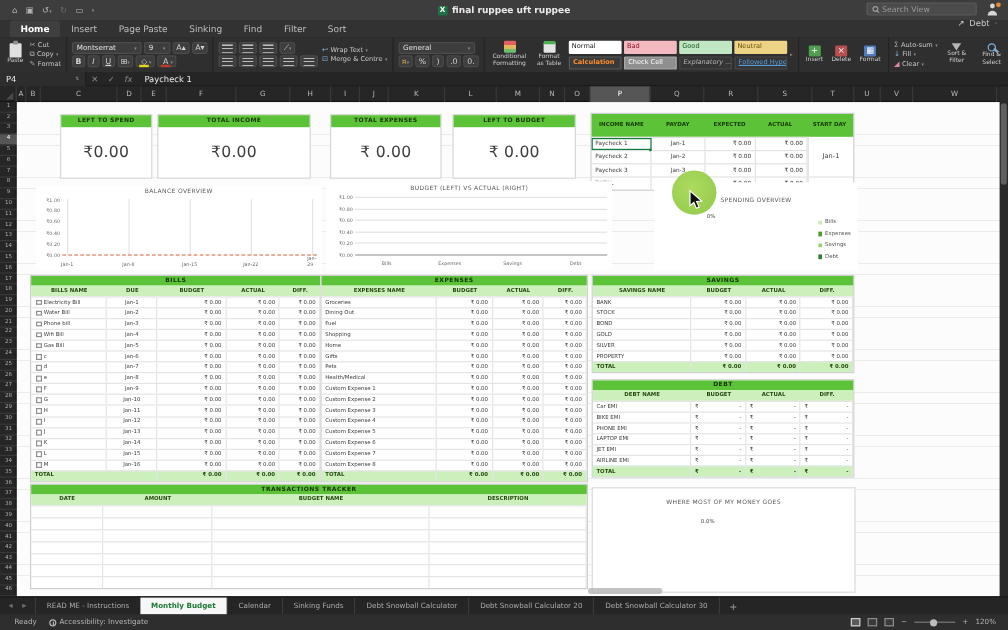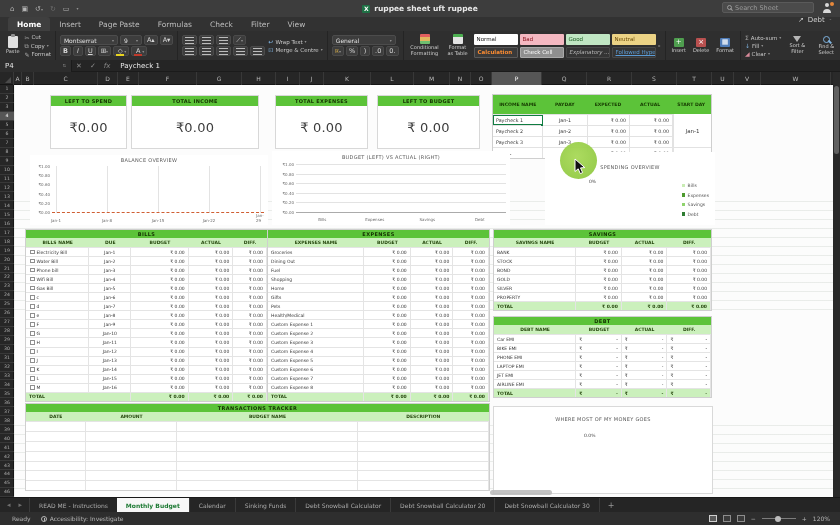"ruppee sheet uft ruppee" span.t { text: ruppee sheet -> final ruppee }
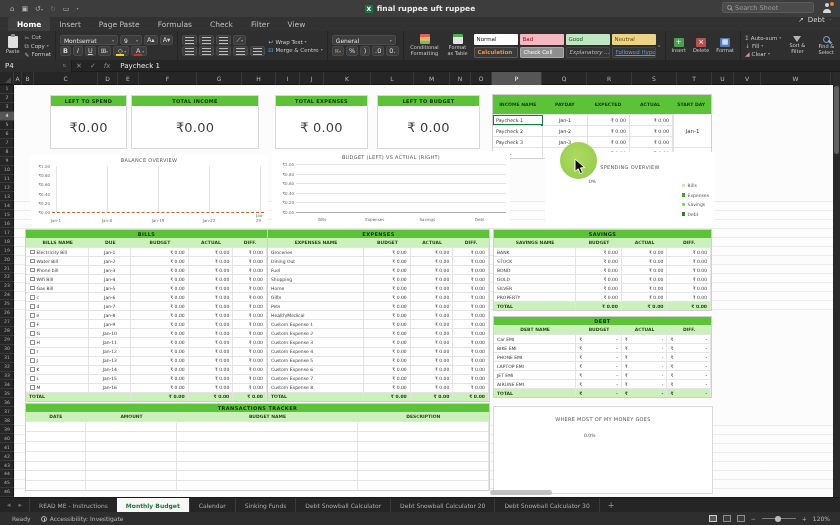"Search Sheet" span { text: Sheet -> View }
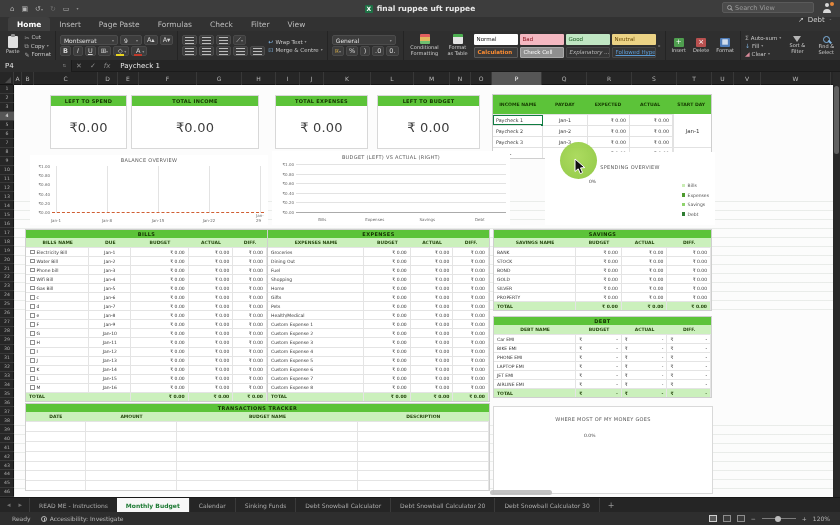"Formulas" div.rtab { text: Formulas -> Sinking }
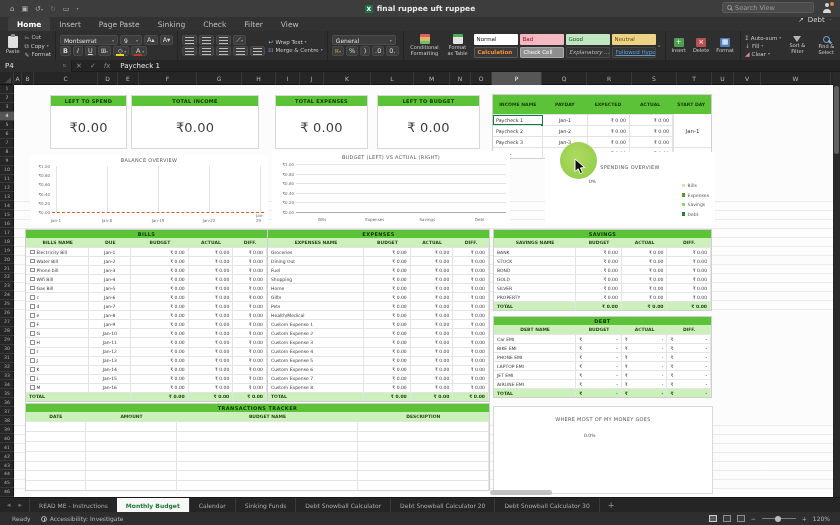"Check" div.rtab { text: Check -> Find }
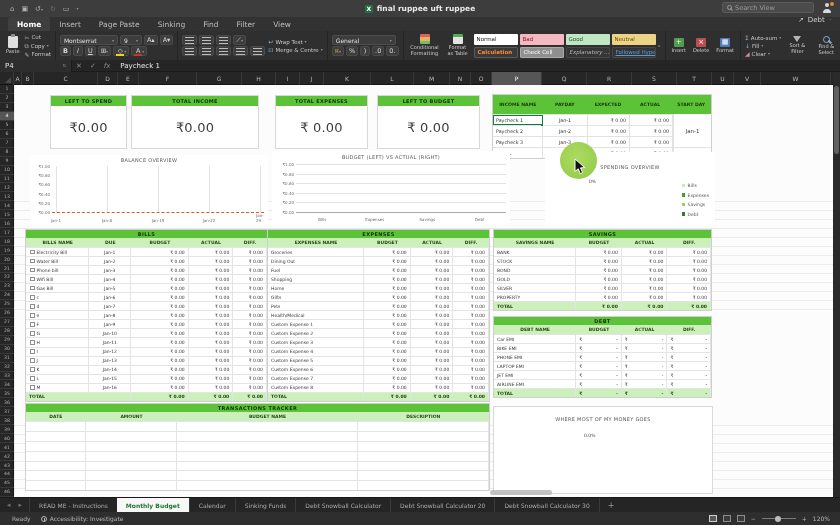"View" div.rtab { text: View -> Sort }
